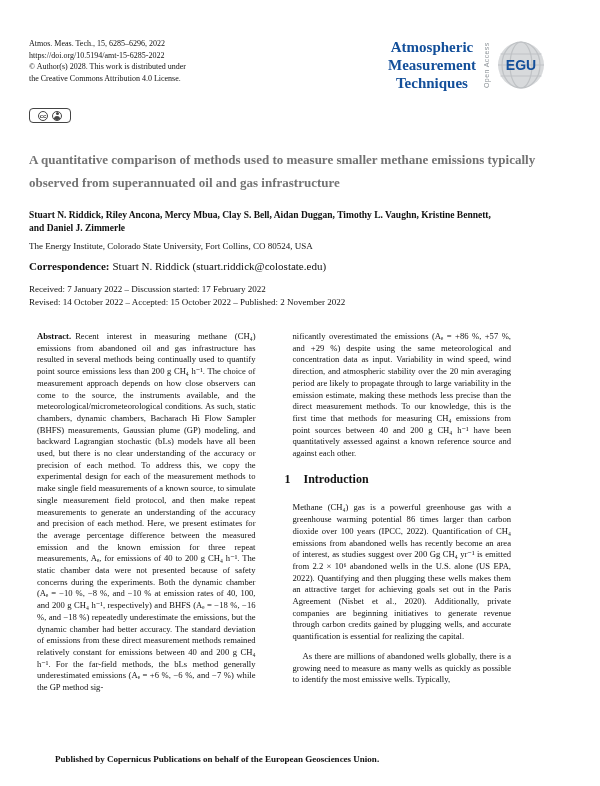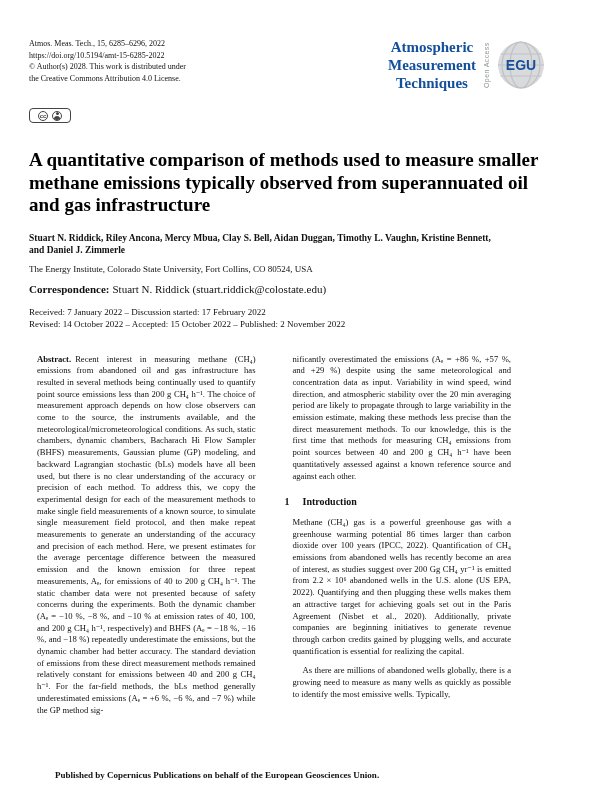"A quantitative comparison of methods" .paper-title { color: #000000 -> #737373; font-size: 19px -> 13px }
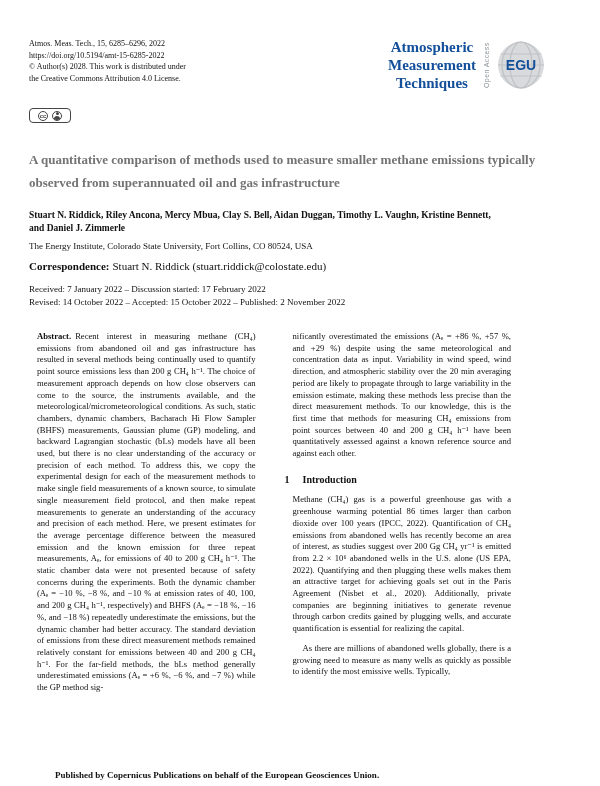"1 Introduction" .section-heading { font-size: 10px -> 12px; margin: 14px 0 9px 0 -> 14px 0 17px 0 }
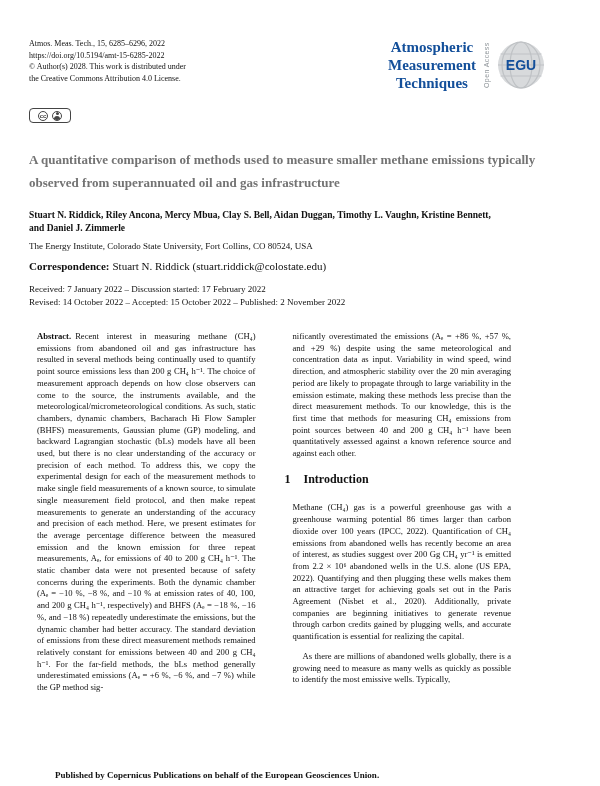"Published by Copernicus Publications on" .footer-line { bottom: 6px -> 22px }
